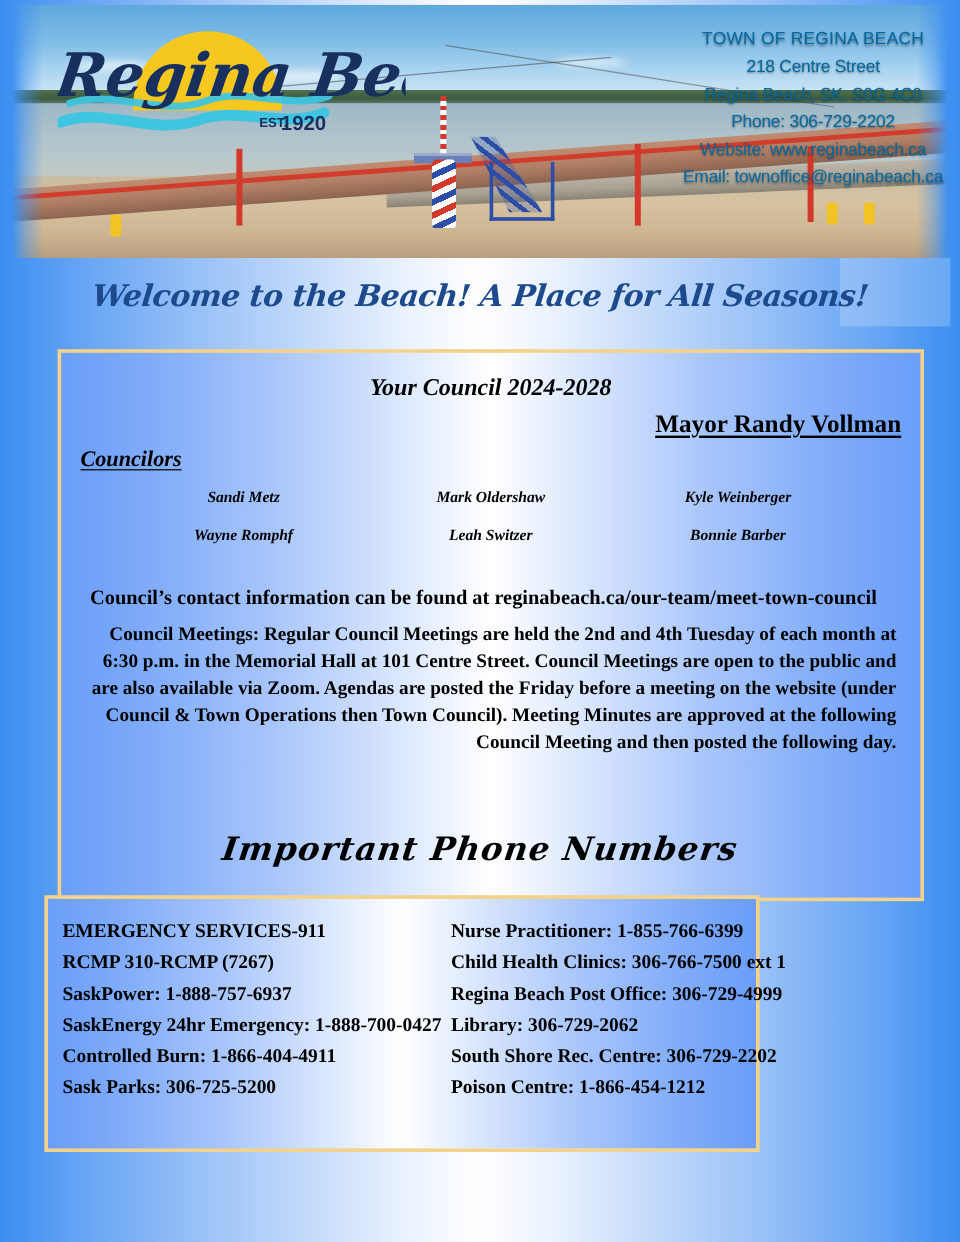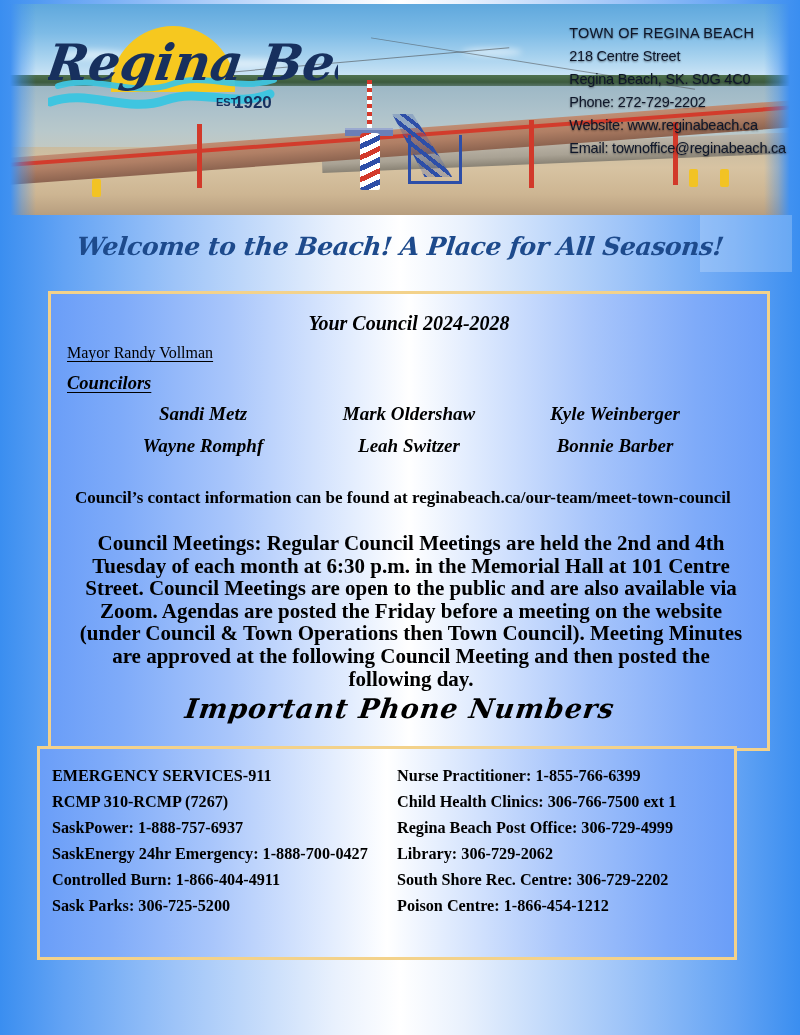"TOWN OF REGINA BEACH" .address { color: #0f172a -> #0369a1; text-align: left -> center }
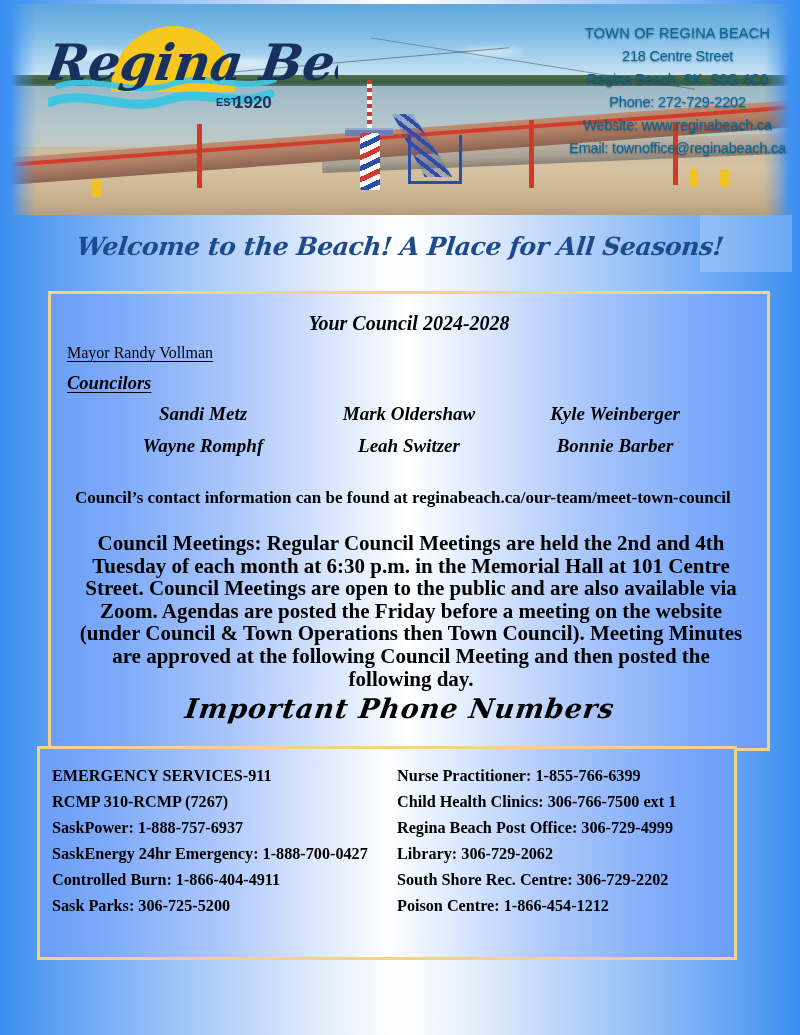"Phone: 272-729-2202" div { text: 272-729-2202 -> 306-729-2202 }
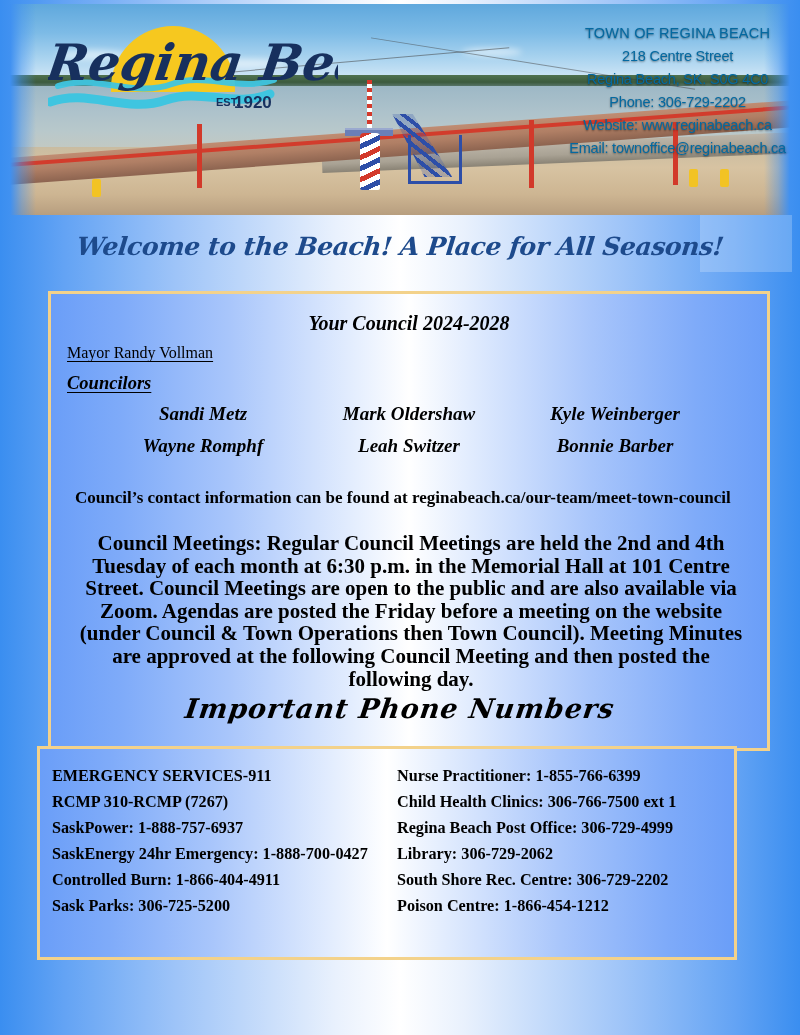"Mayor Randy Vollman" .mayor { font-size: 16px -> 21px; font-weight: normal -> bold; text-align: left -> right }
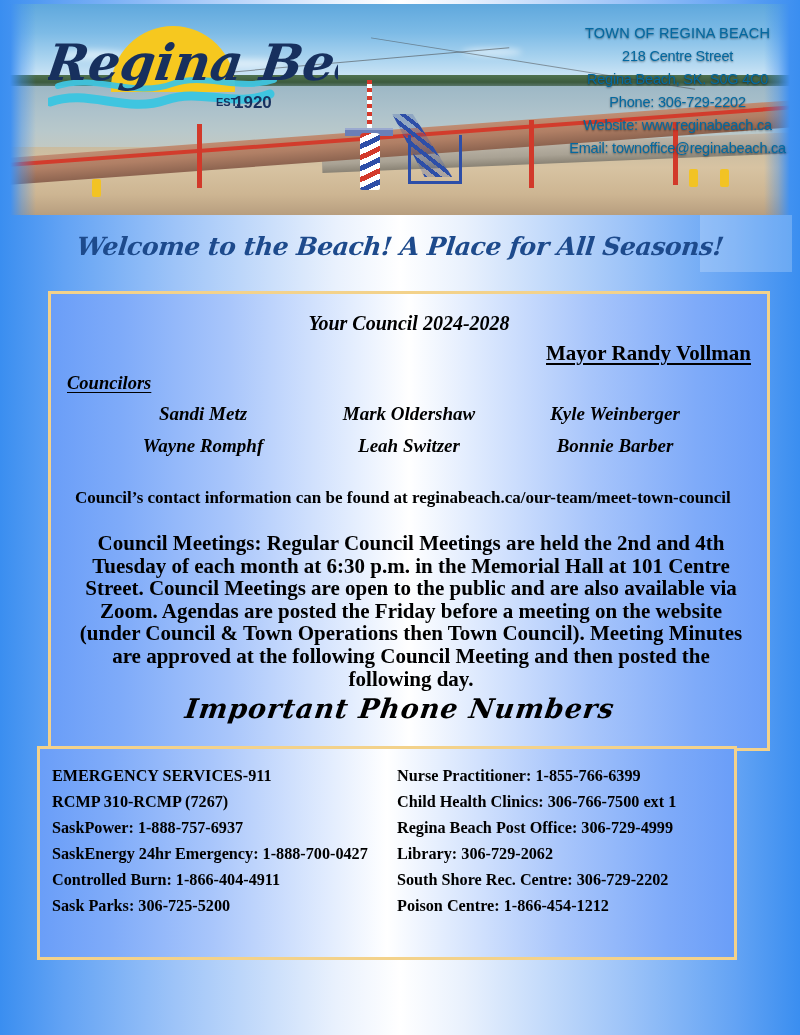"Sandi Metz" .councilor-row { font-size: 19px -> 13px }
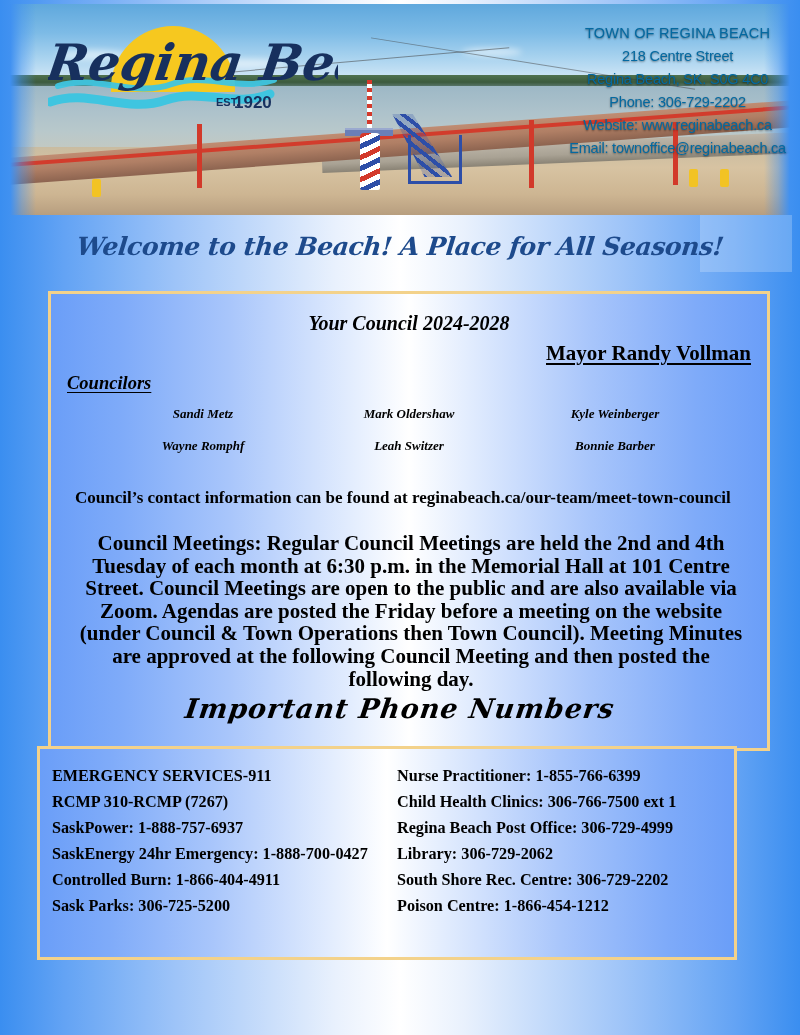"Council Meetings: Regular Council" .meetings-para { font-size: 21px -> 16px; margin-top: 22px -> 8px; text-align: center -> right }
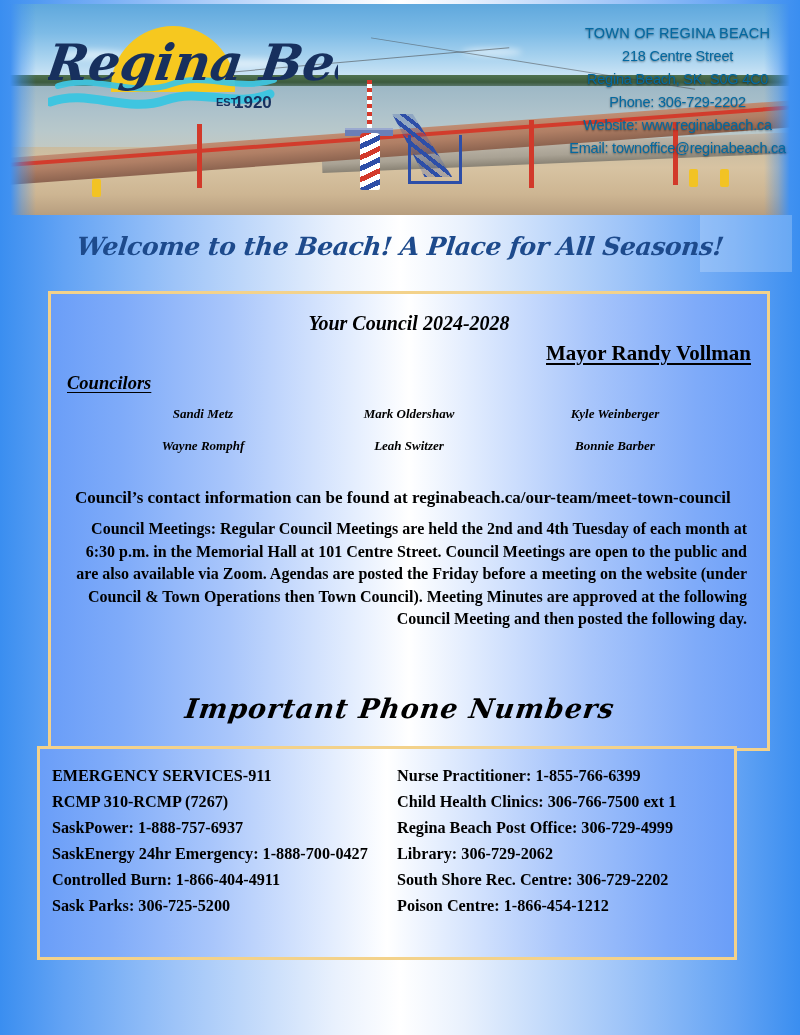"EMERGENCY SERVICES-911" .phone-panel { width: 700px -> 596px }
